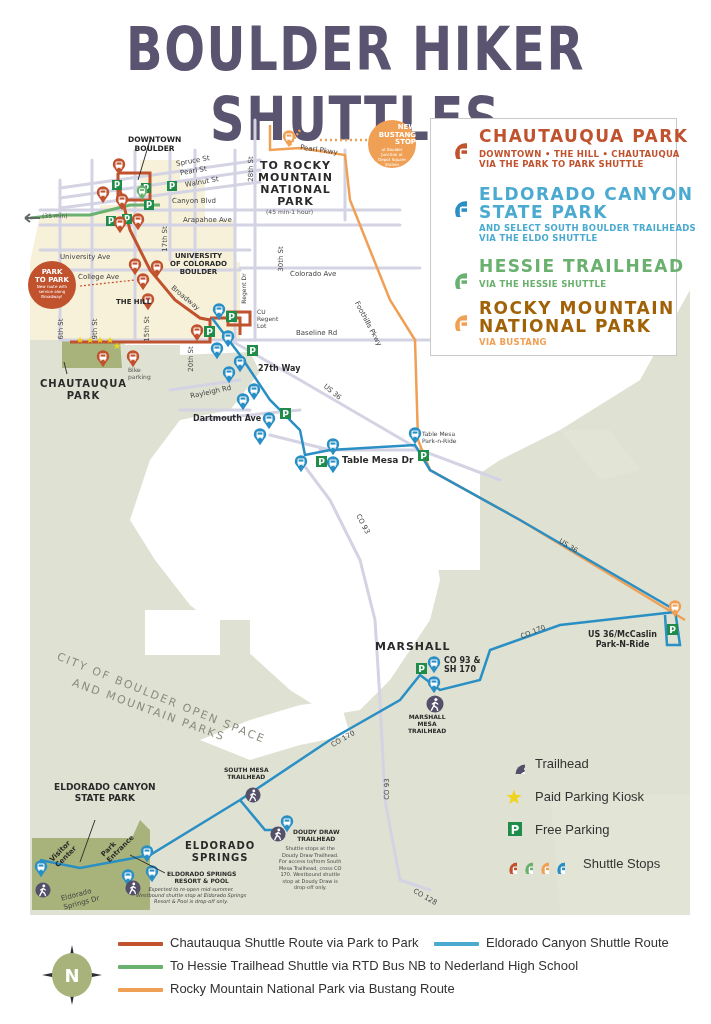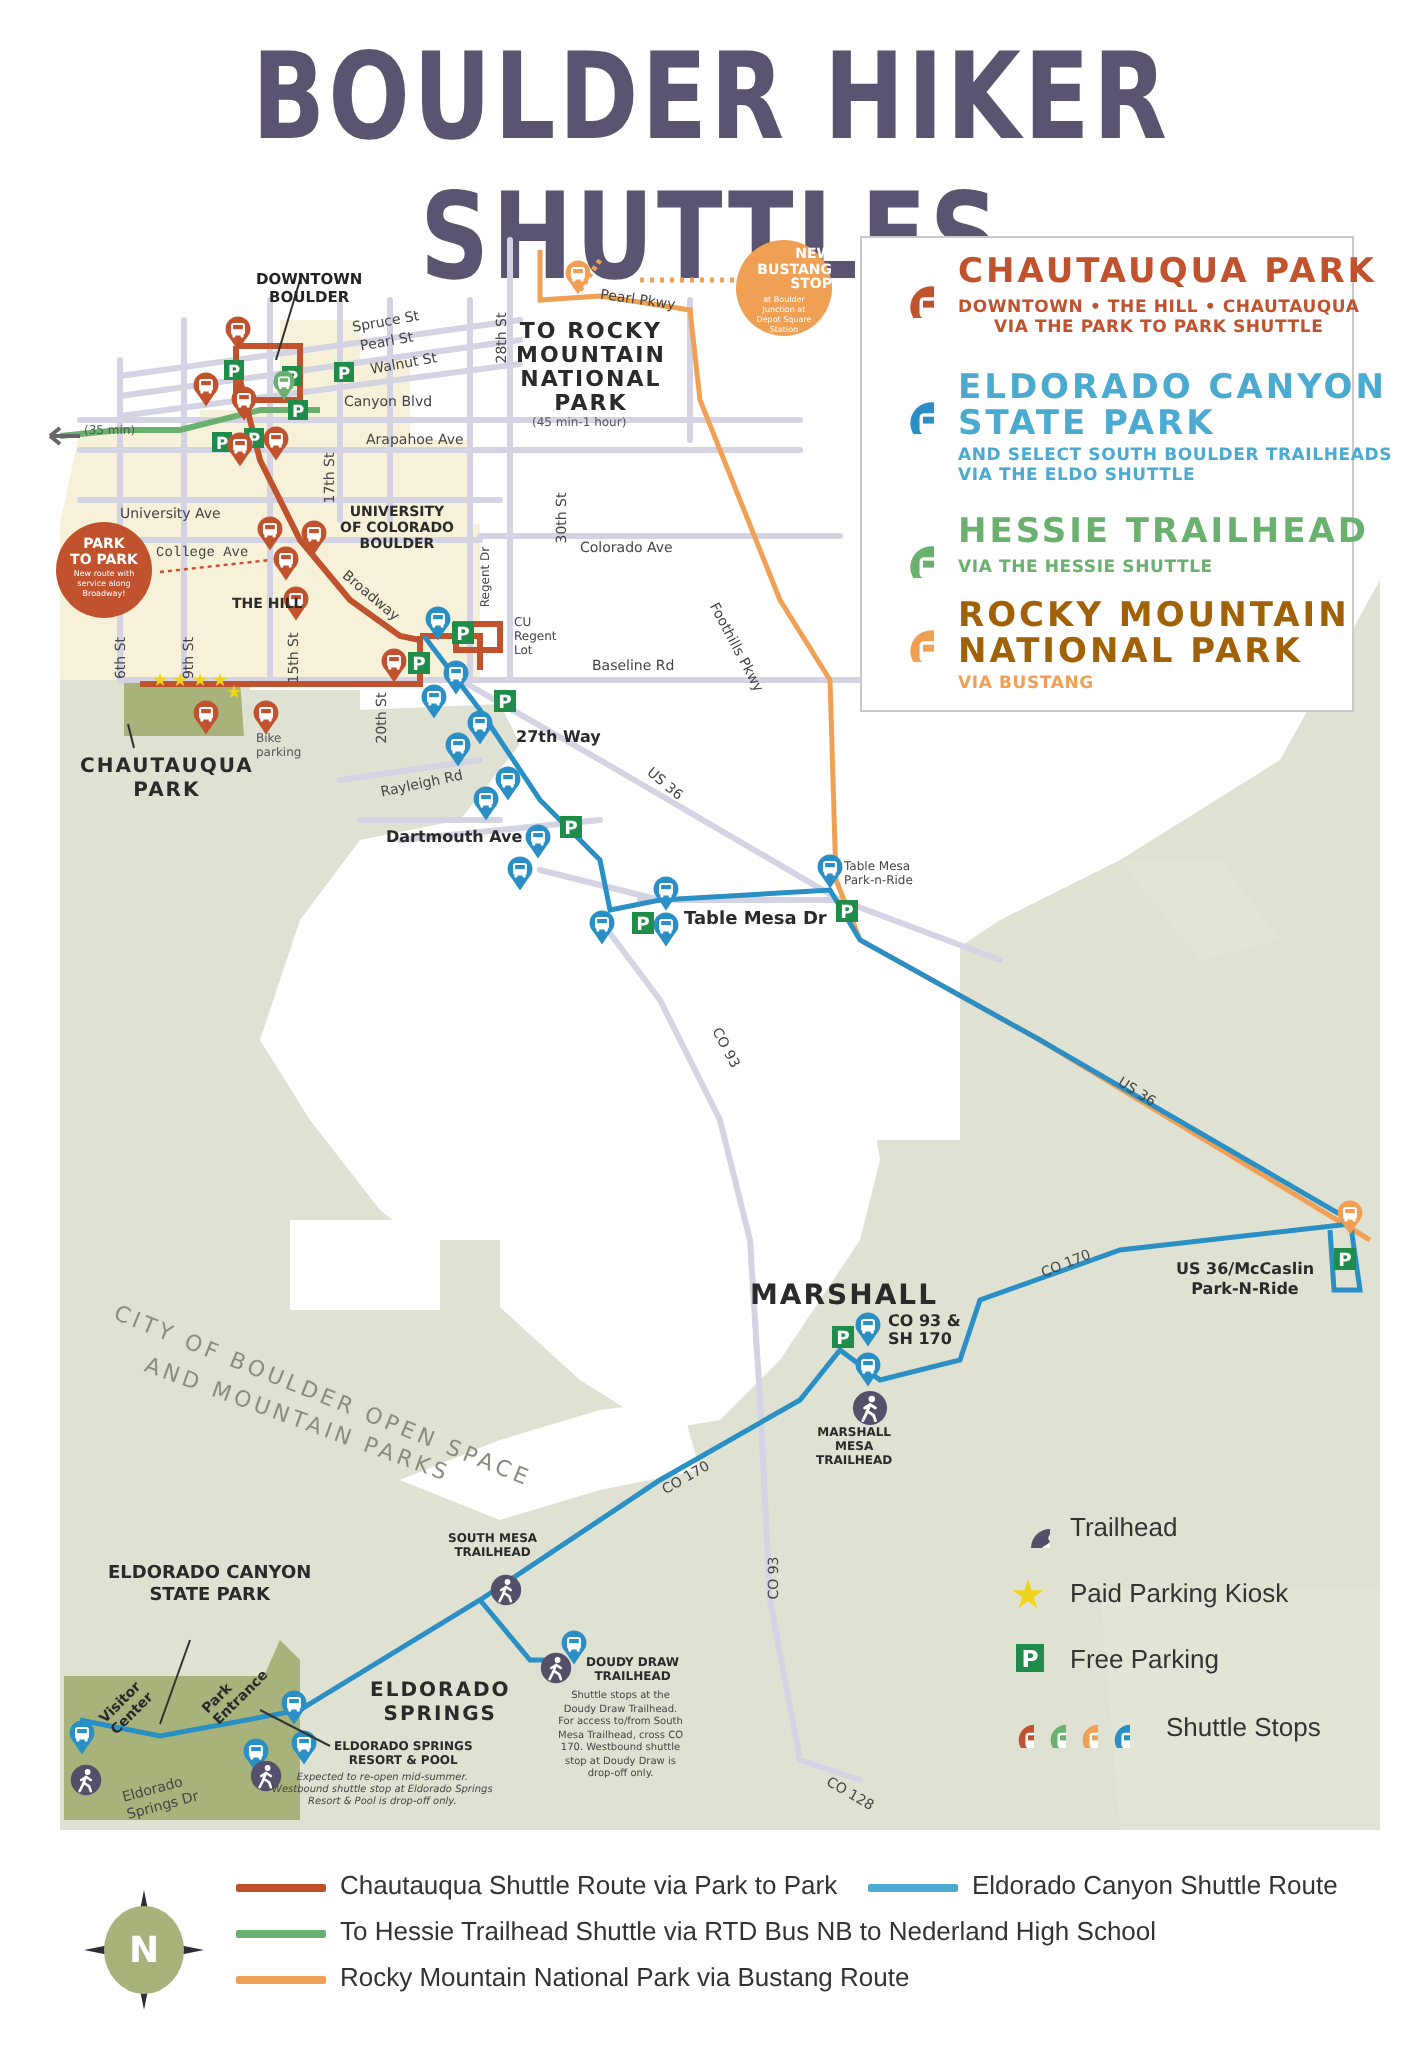"DOWNTOWN • THE HILL •" div.lg-sub { text-align: center -> none }
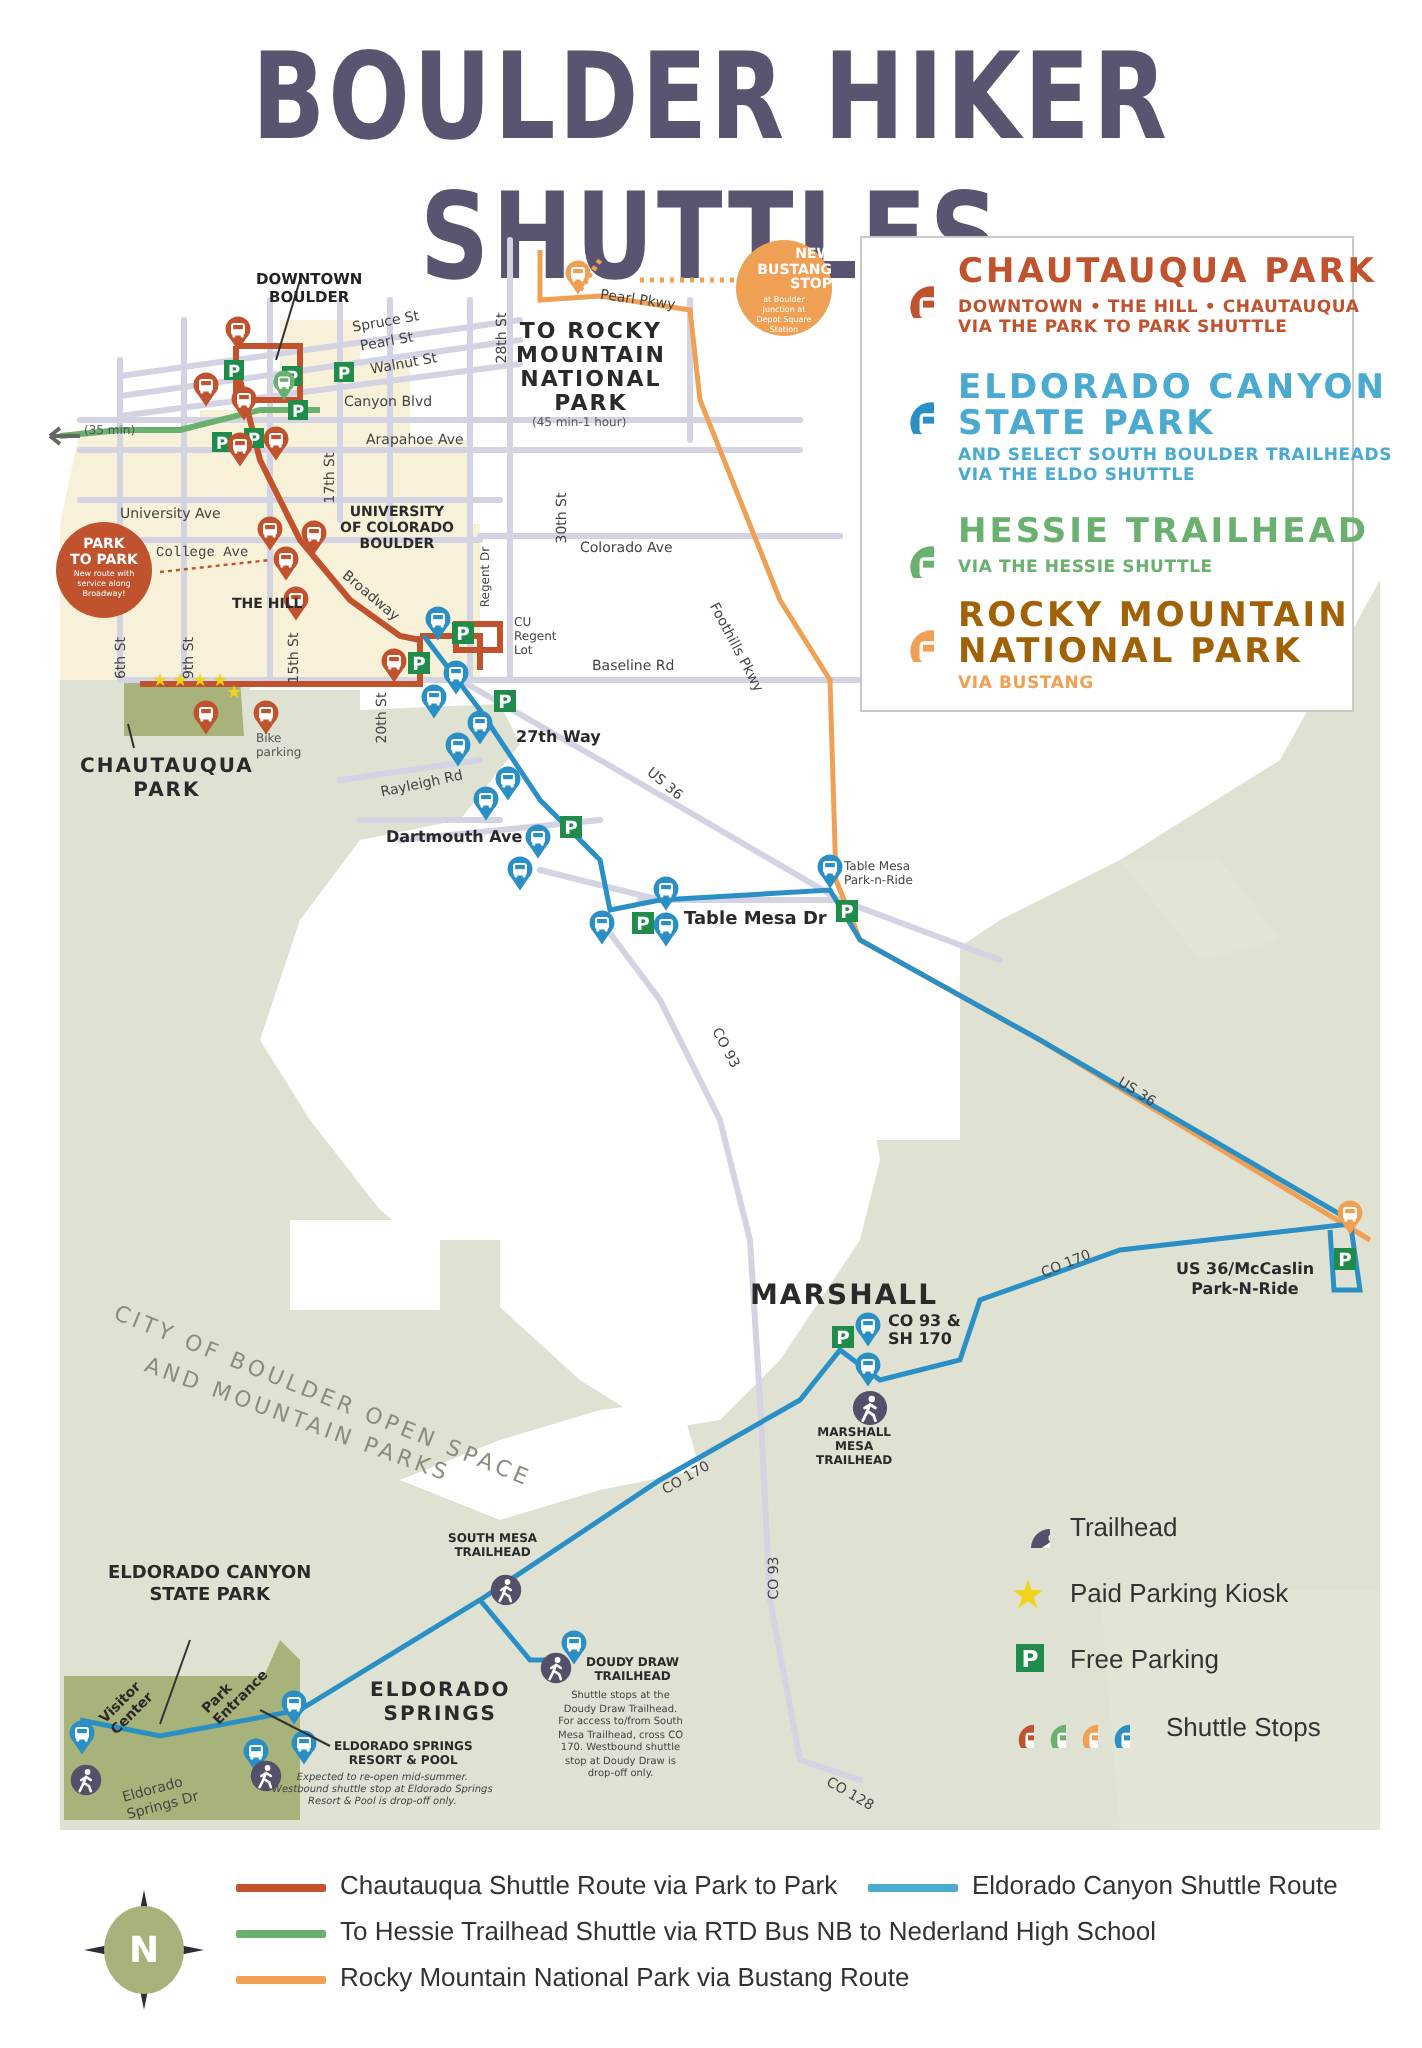"College Ave" div { font-family: Liberation Mono, monospace -> none }
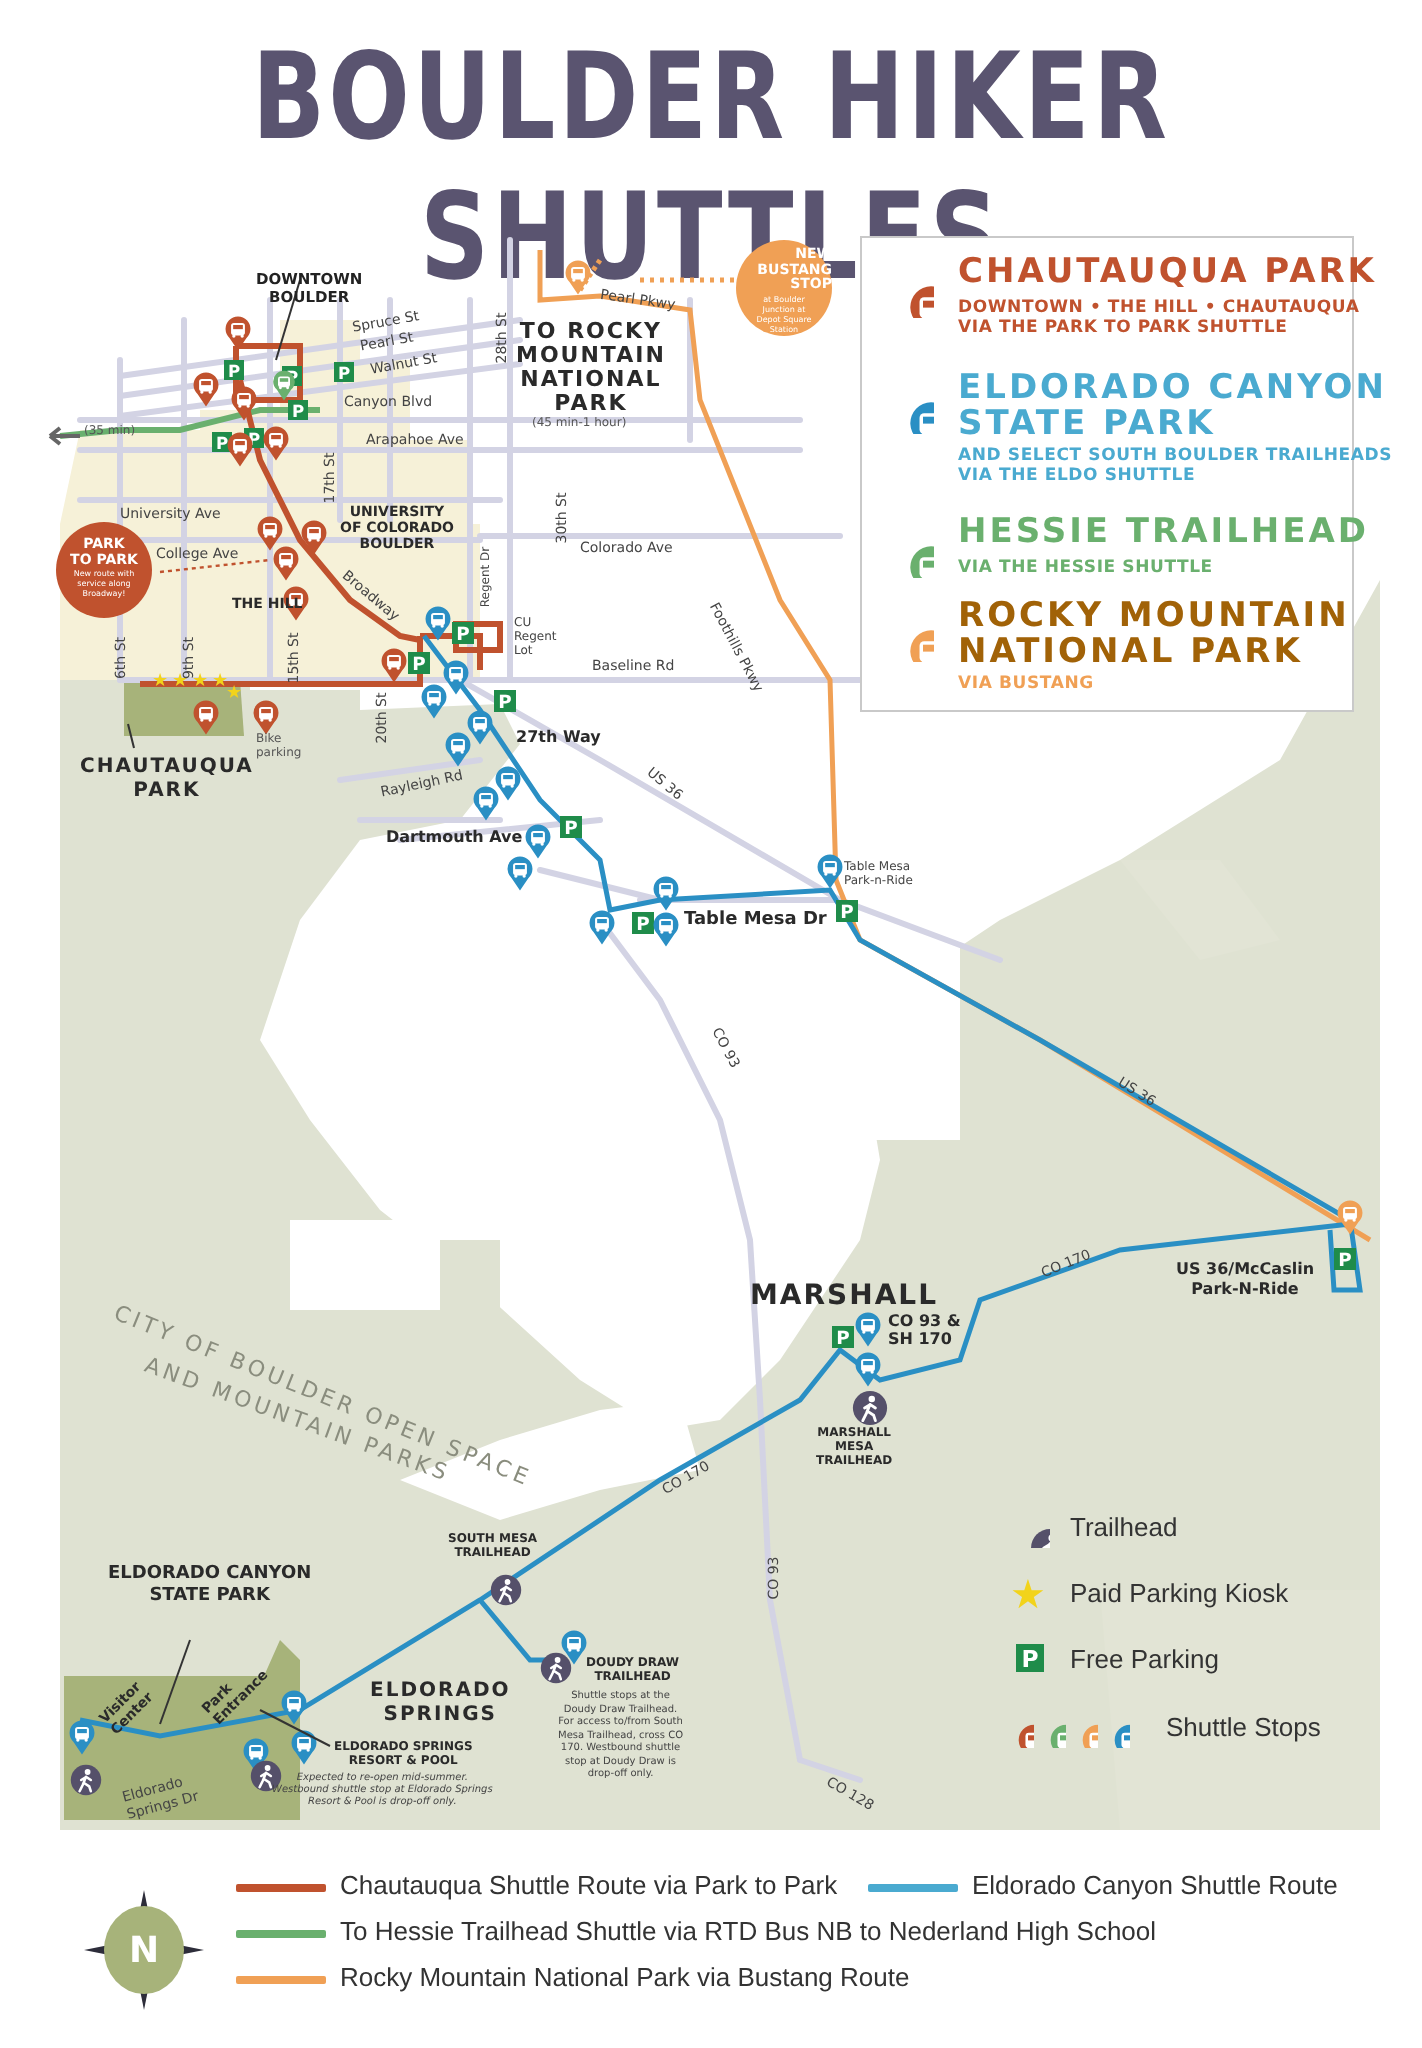"MARSHALL" div { font-size: 14px -> 11px }
